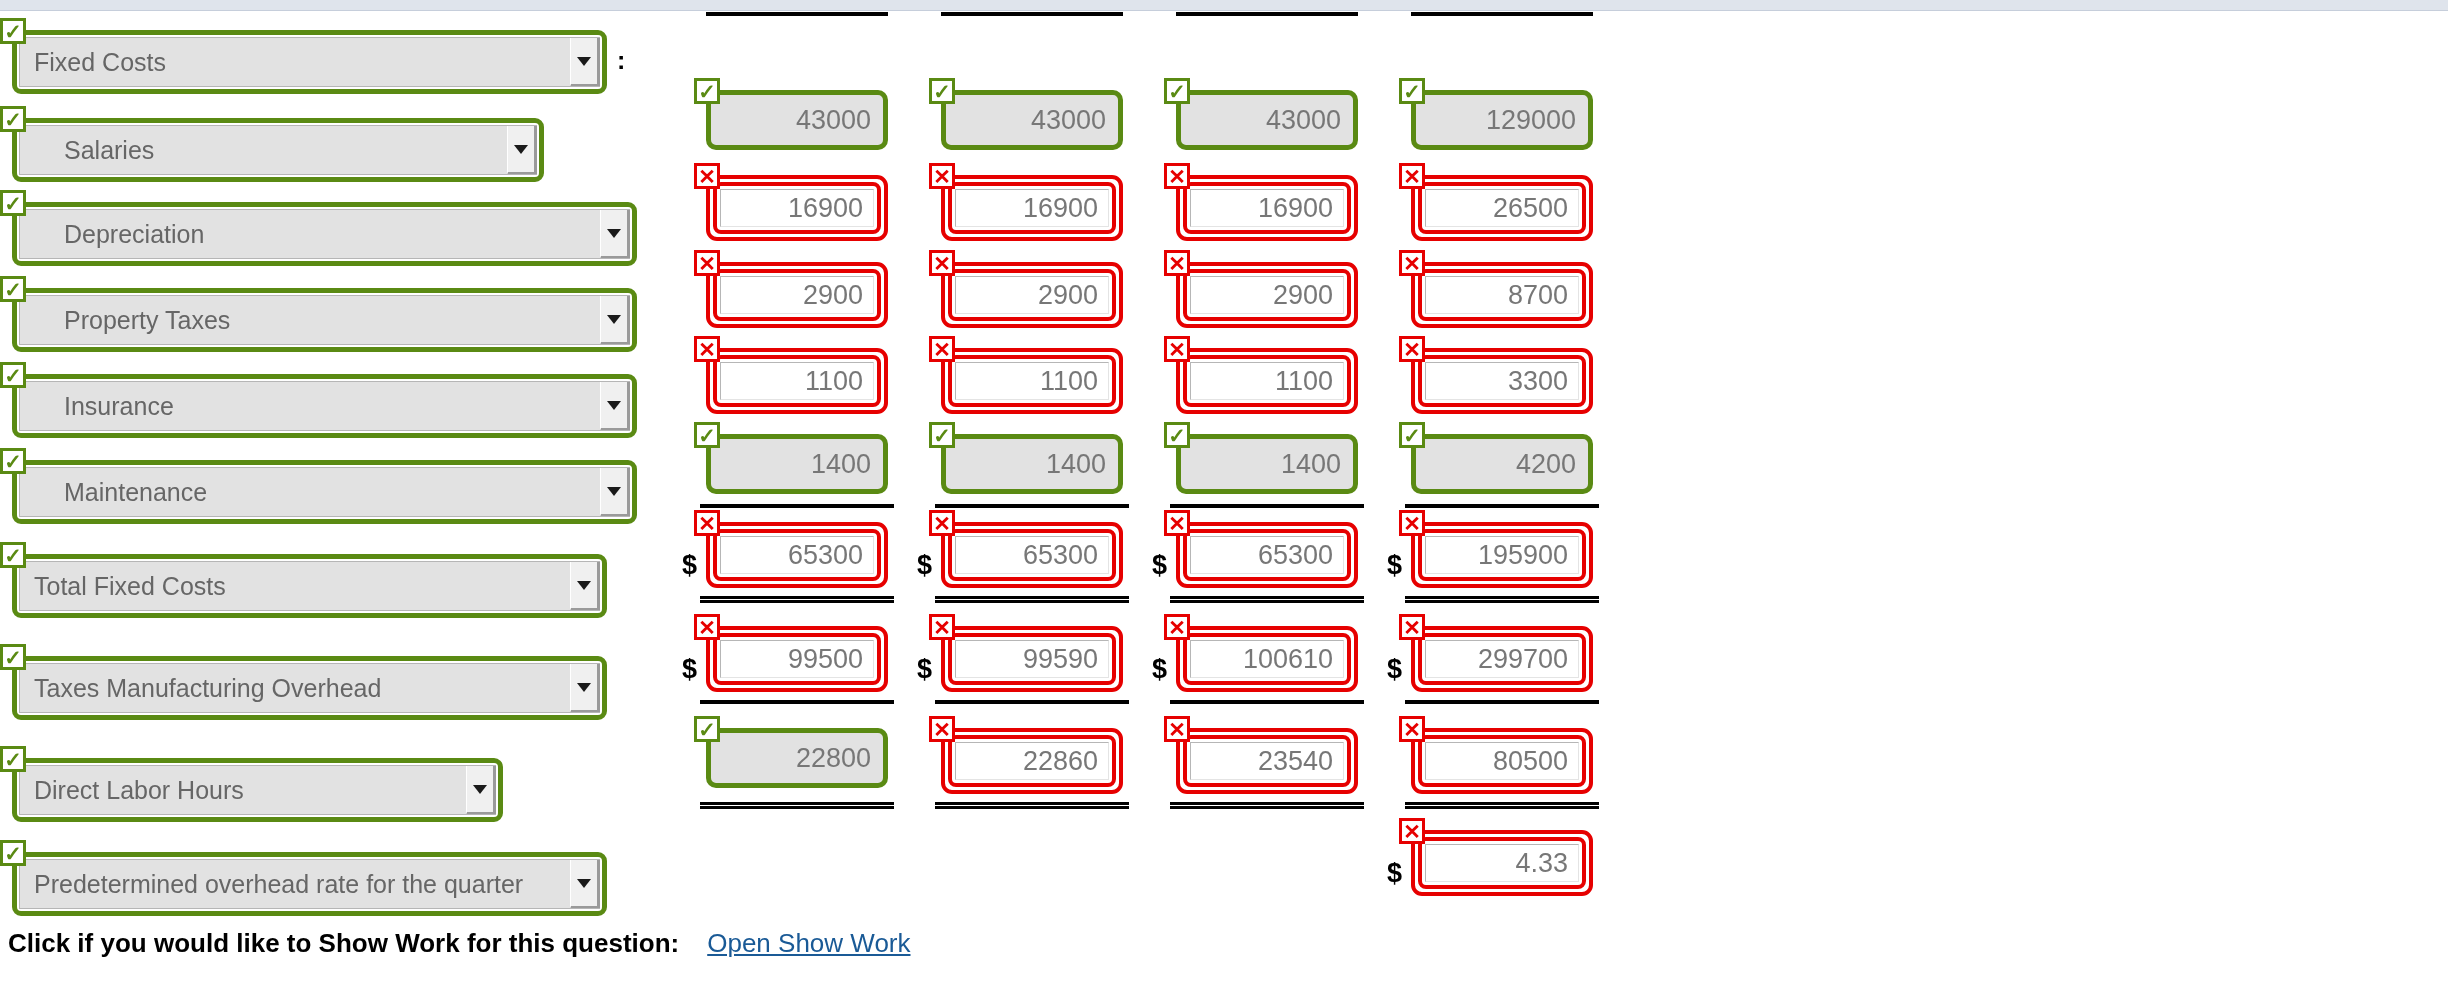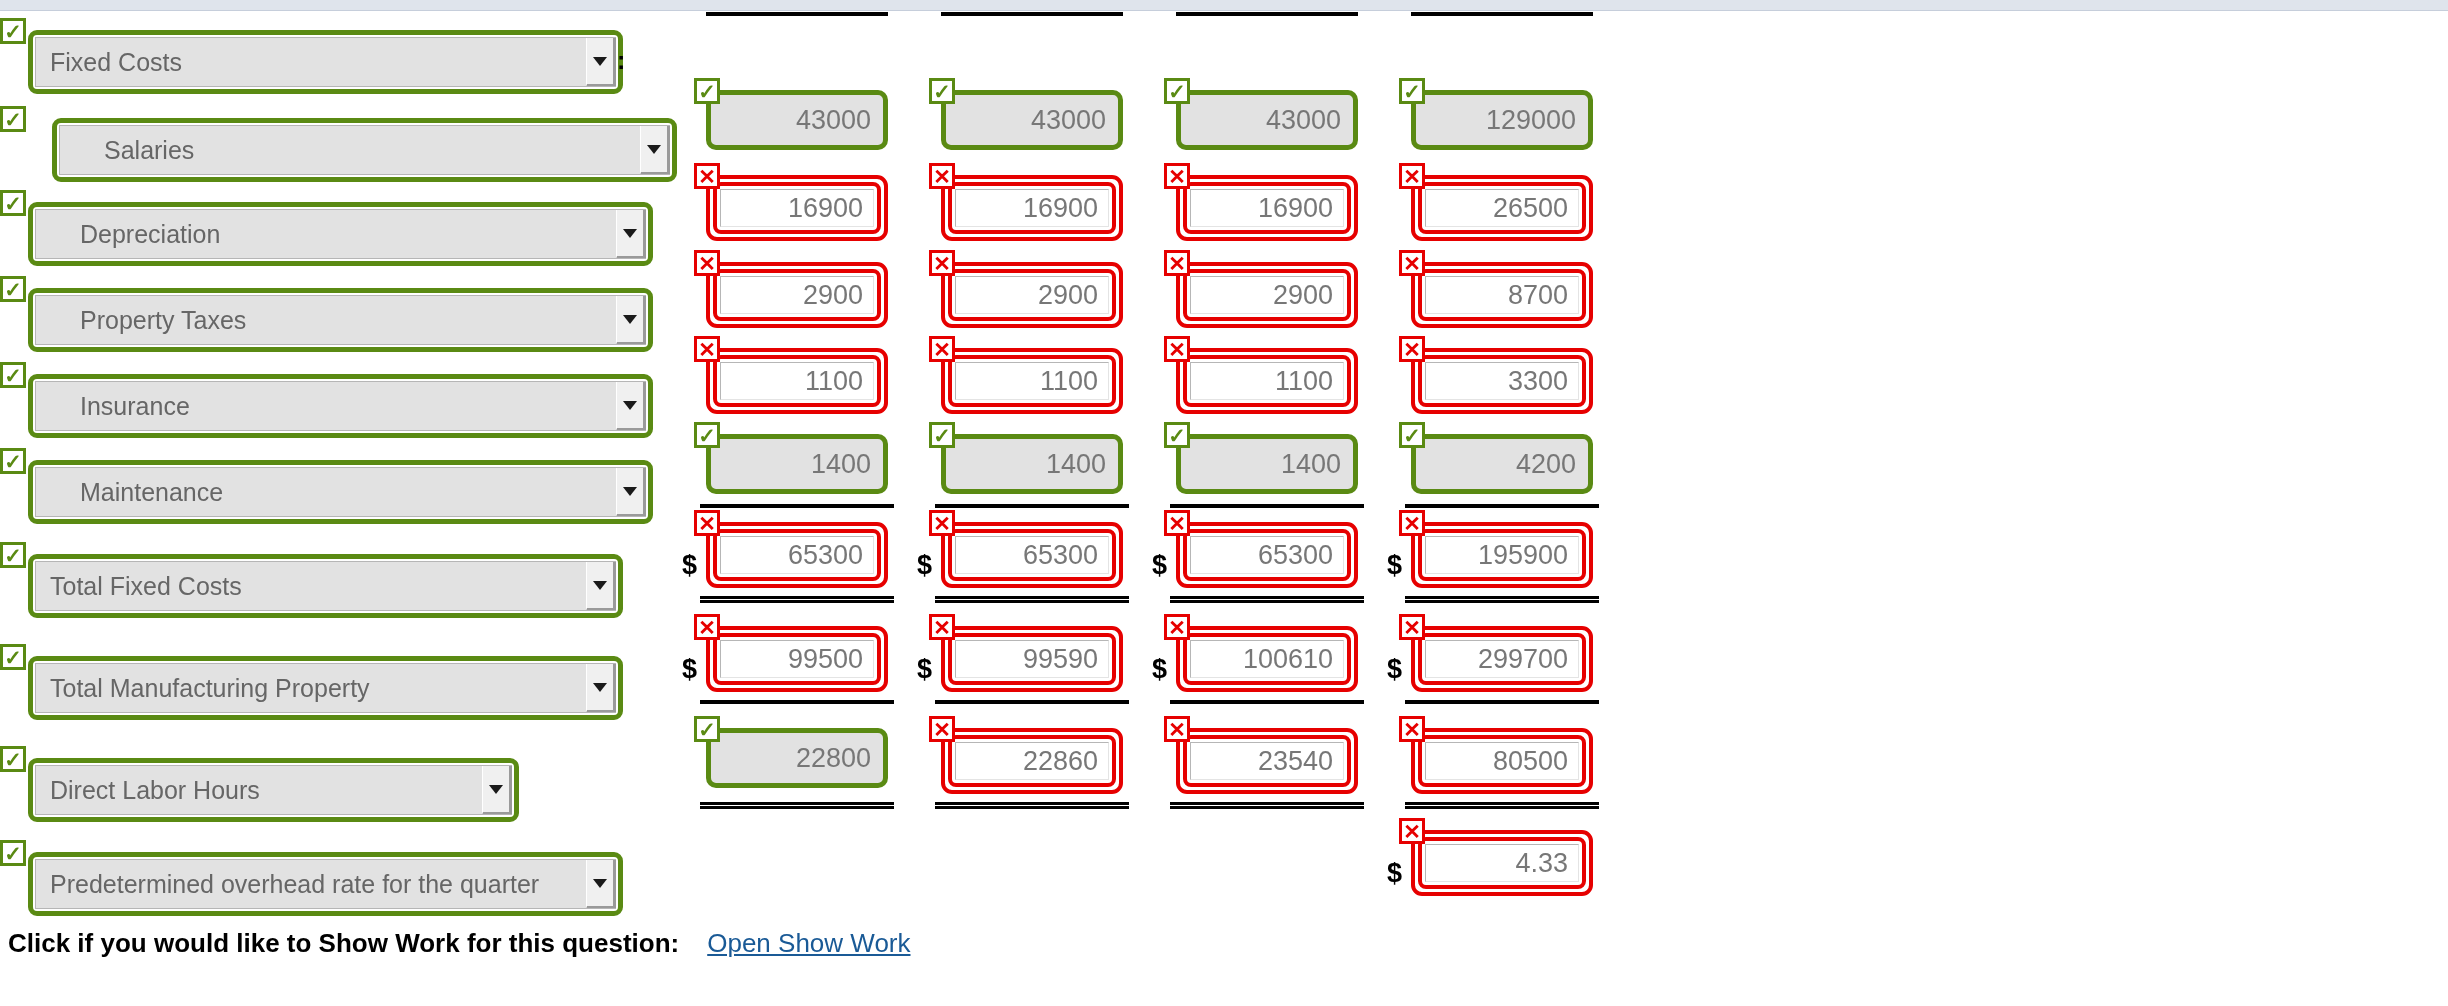"Fixed Costs" .selwrap { left: 28px -> 12px }
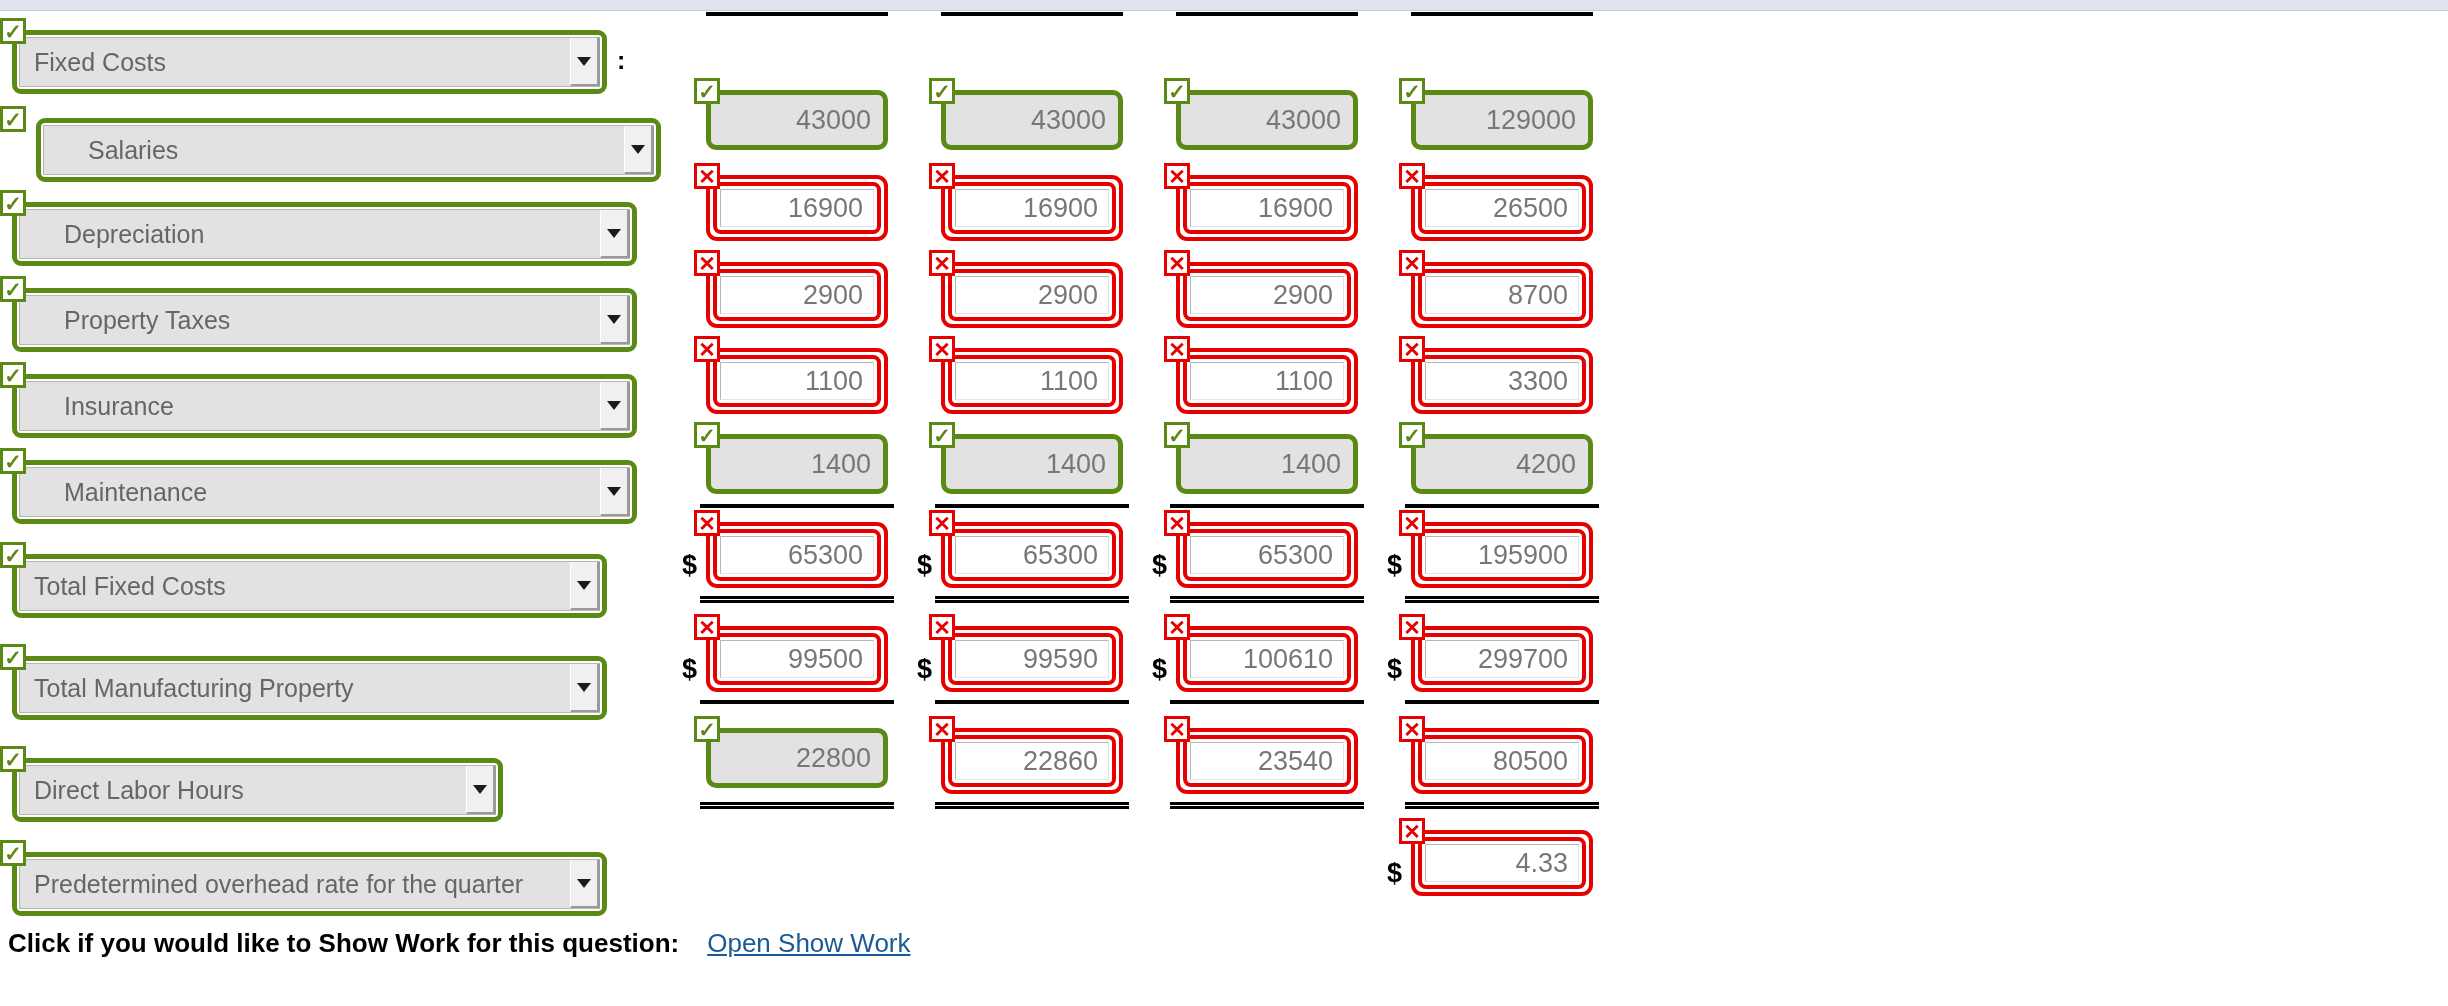"Salaries" div.selwrap { margin-left: 24px -> none; width: 625px -> 532px }
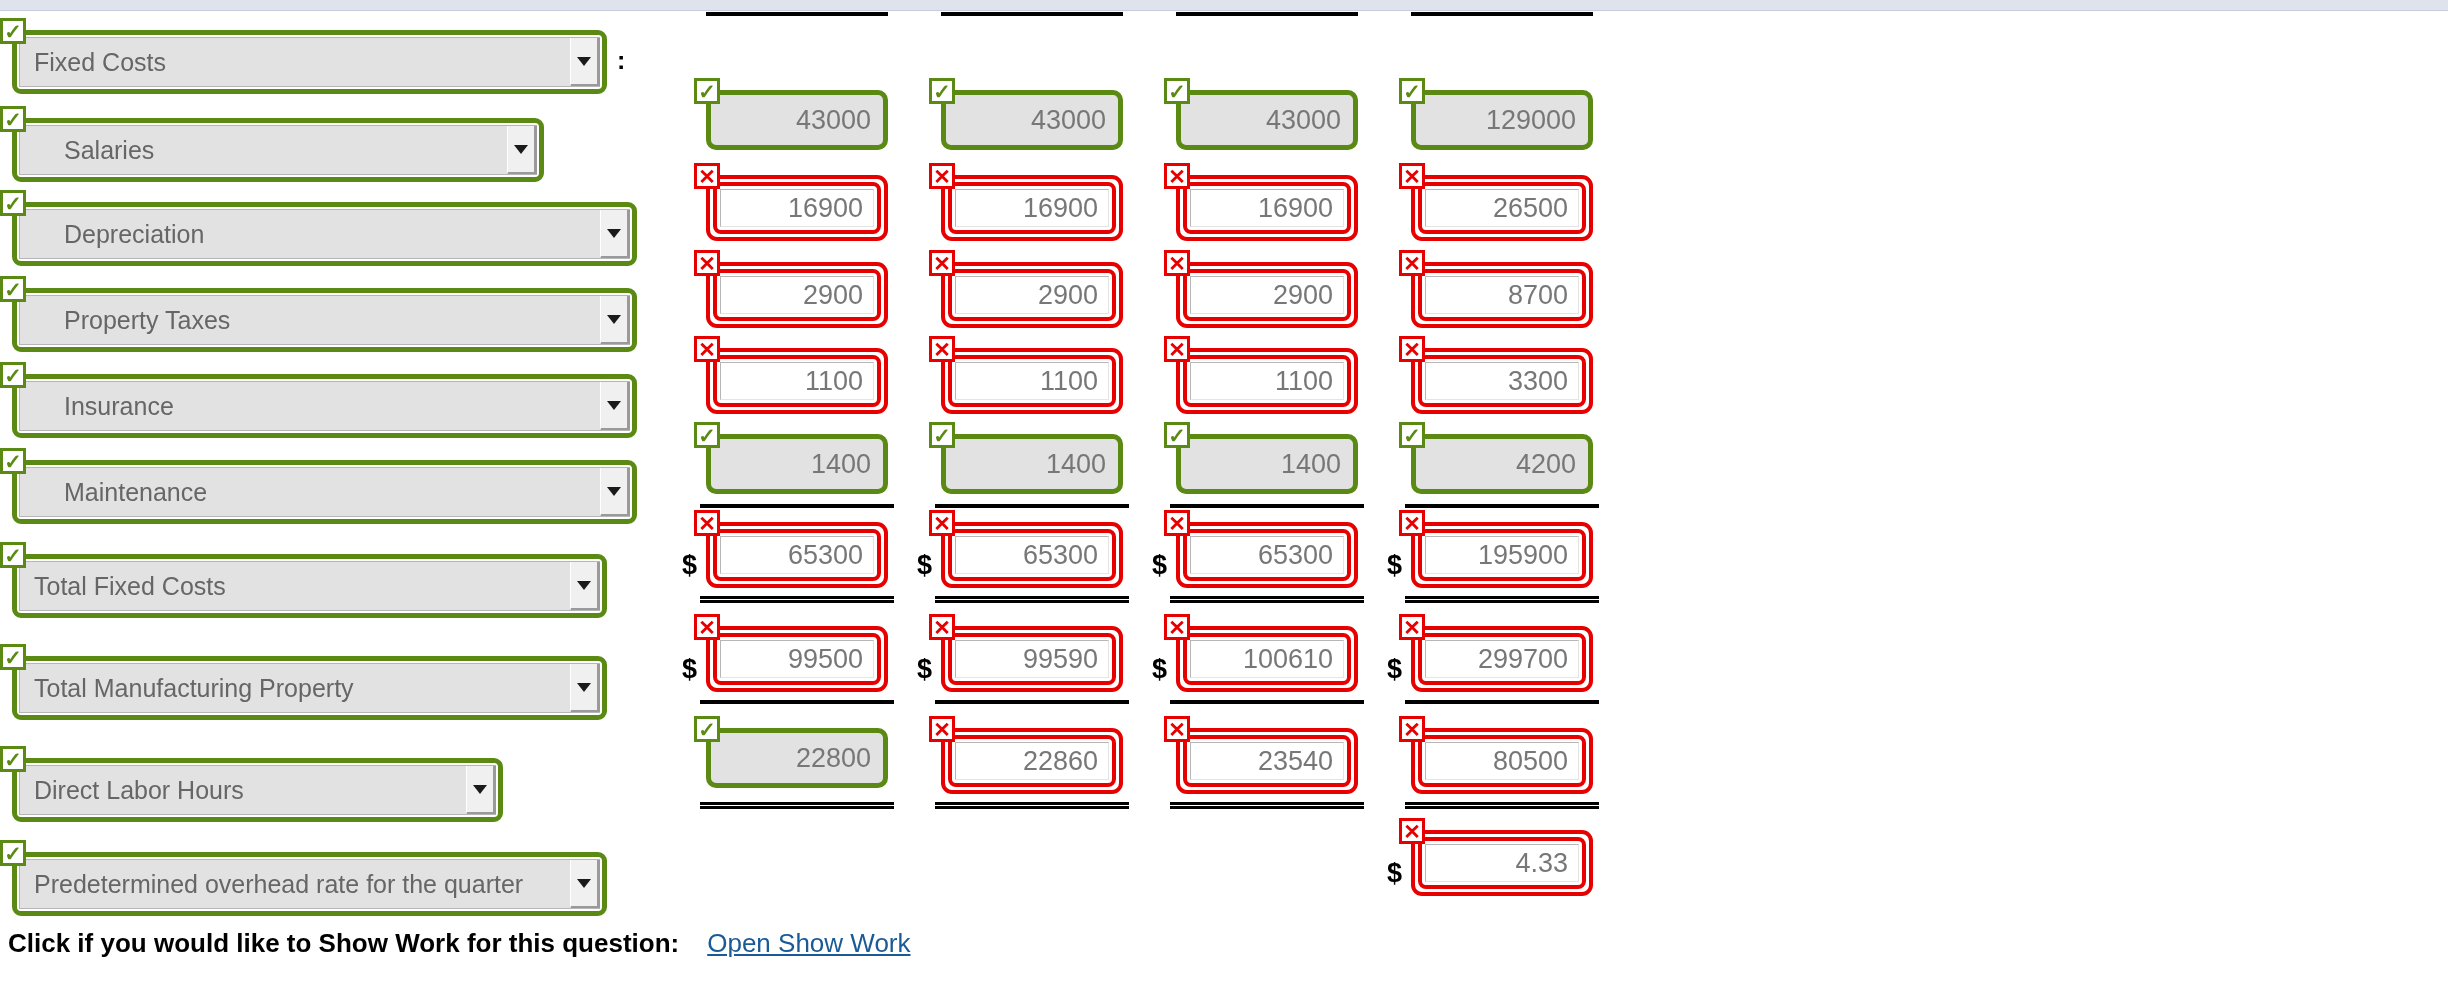"Total Manufacturing Property" span.seltext { text: Total Manufacturing Property -> Taxes Manufacturing Overhead }
